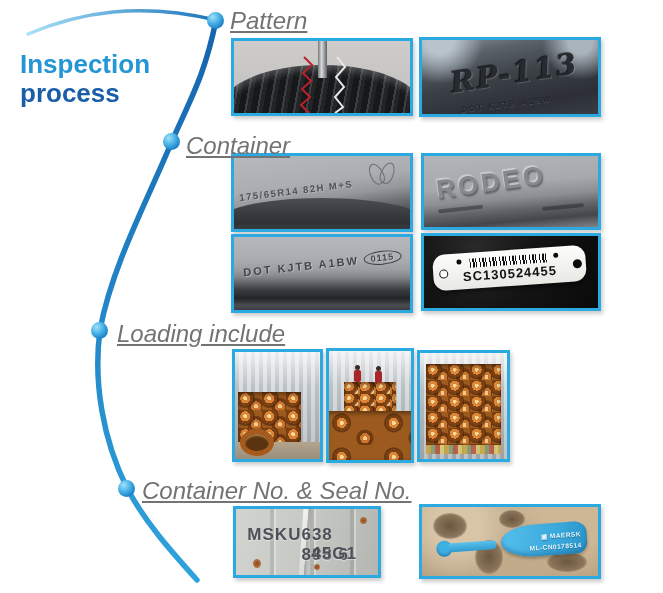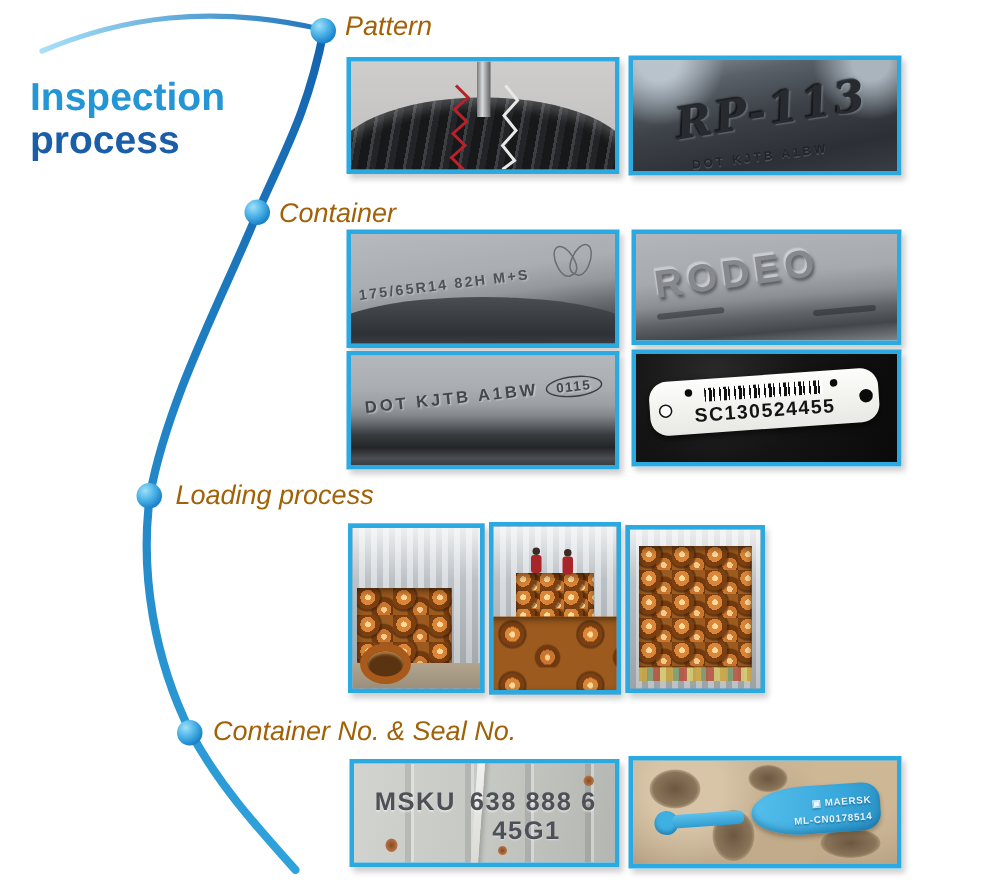"Pattern" .sec-label { color: #a16207 -> #737373; font-size: 18px -> 24px; text-decoration: none -> underline }
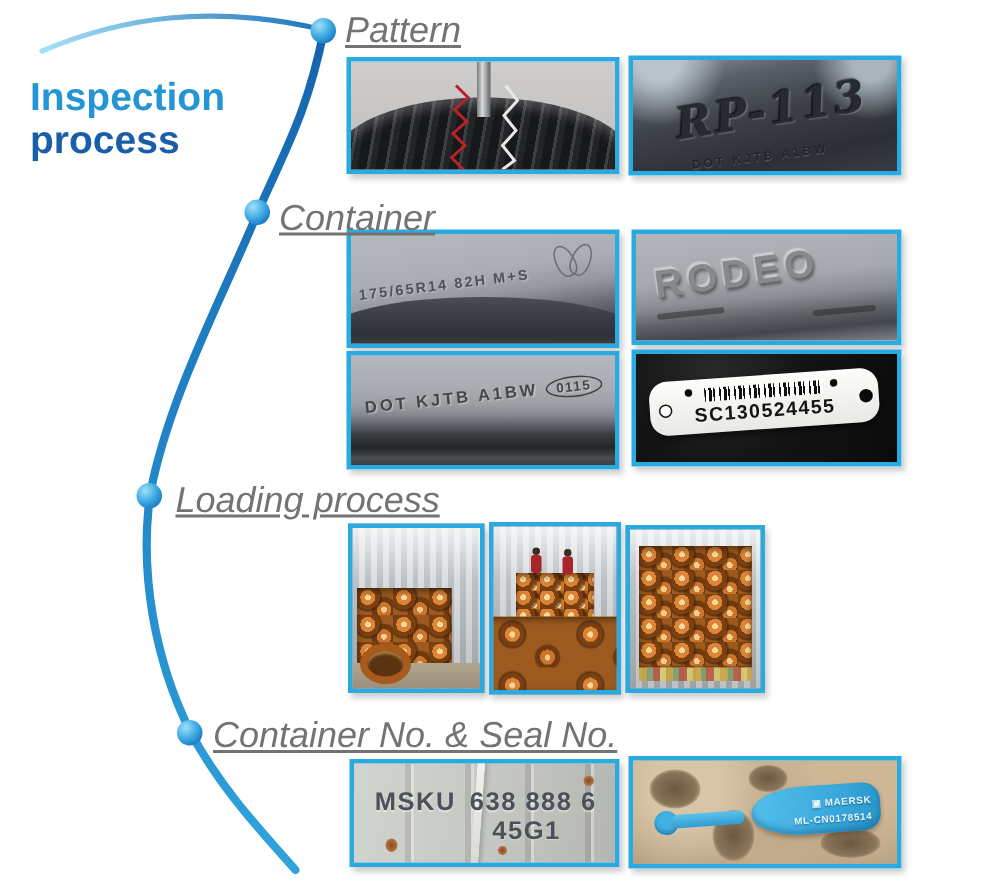"Loading process" div.sec-label { text: process -> include }
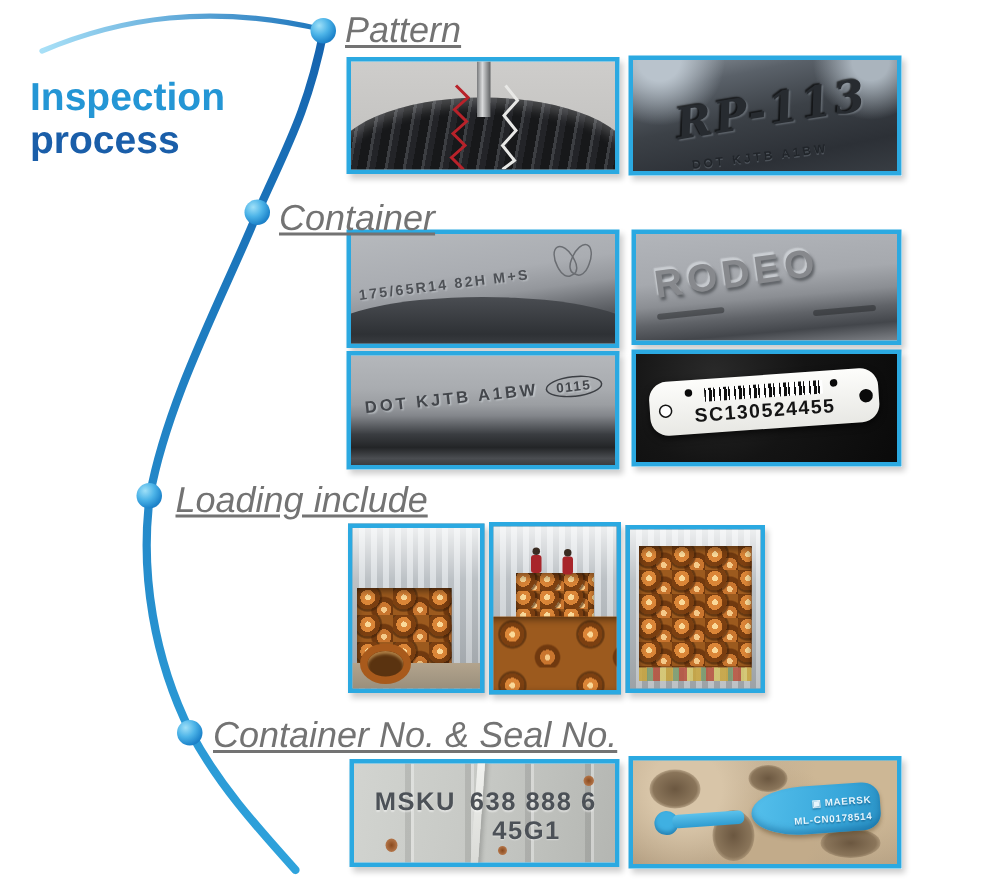"MSKU" div.photo { width: 180px -> 148px }
